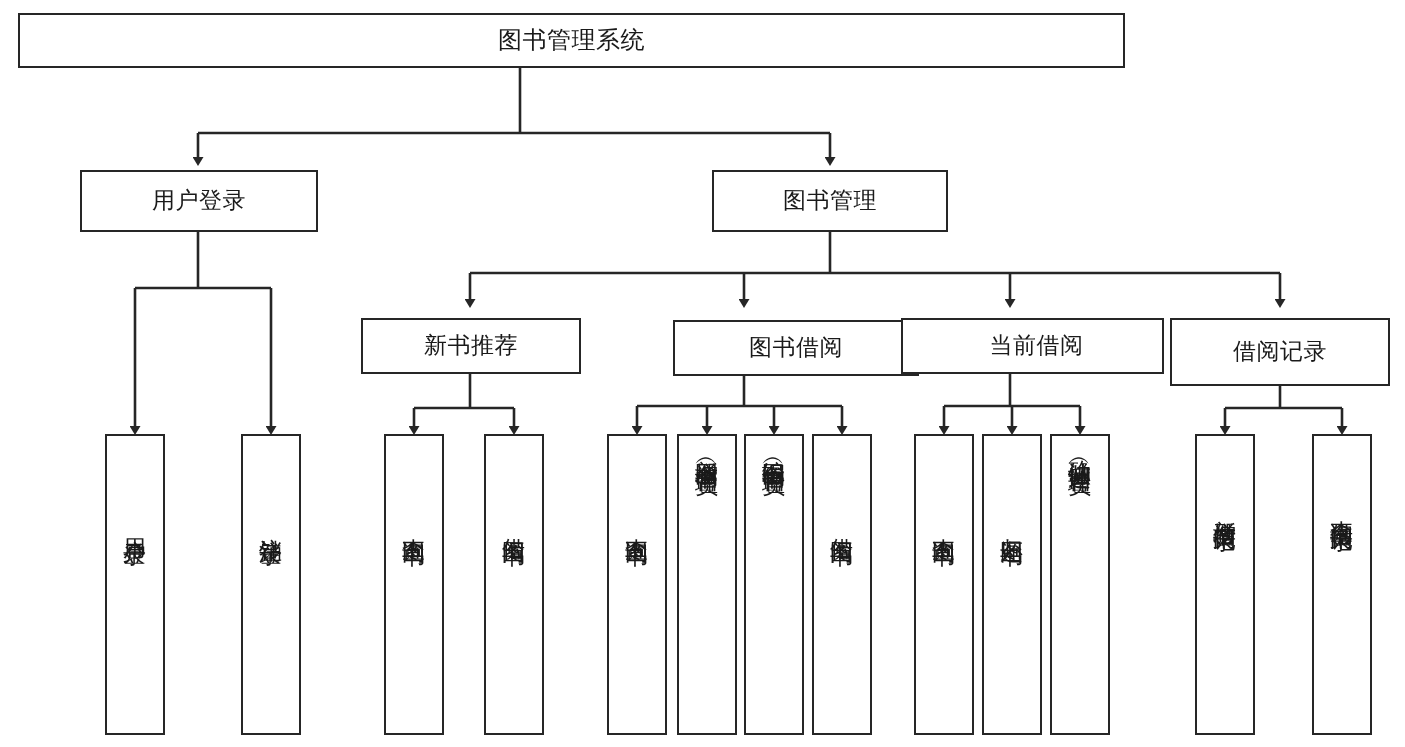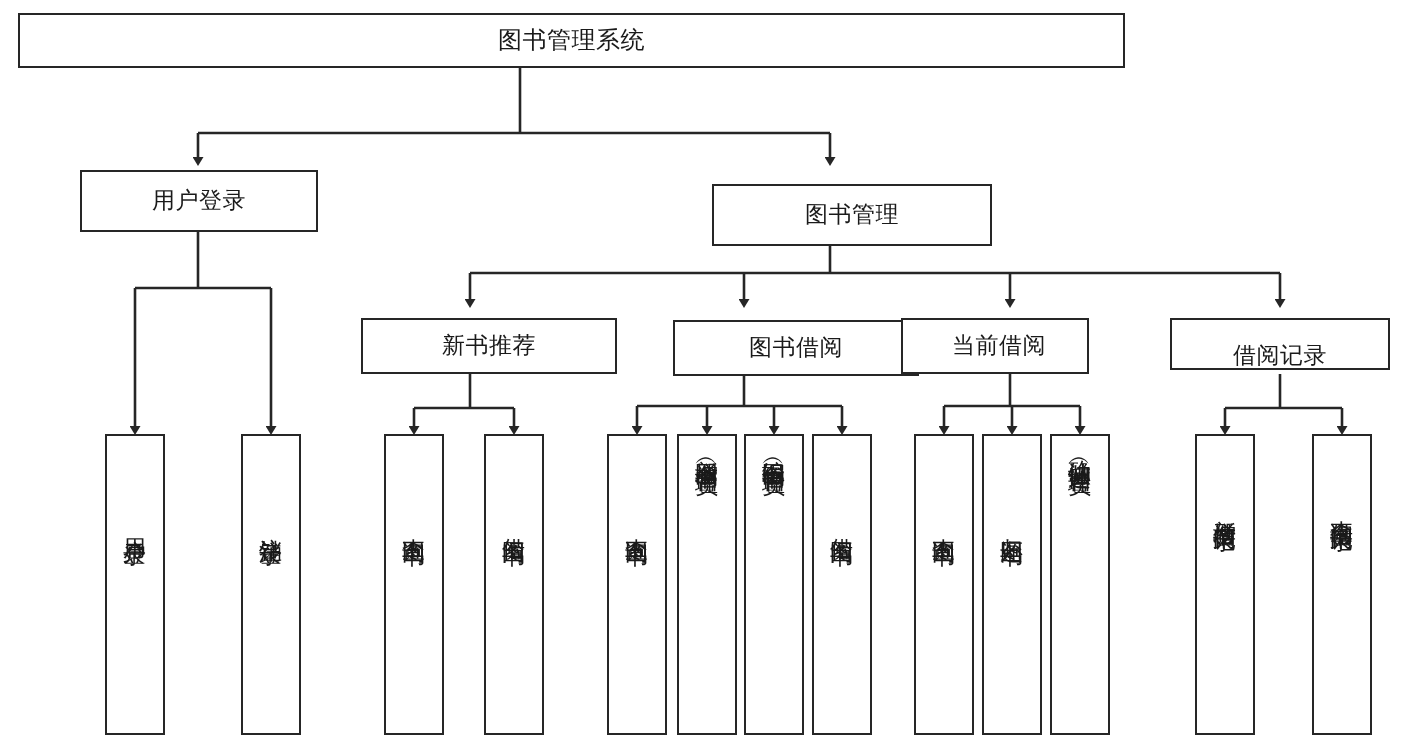"图书管理" div.node { top: 184px -> 170px; width: 280px -> 236px }
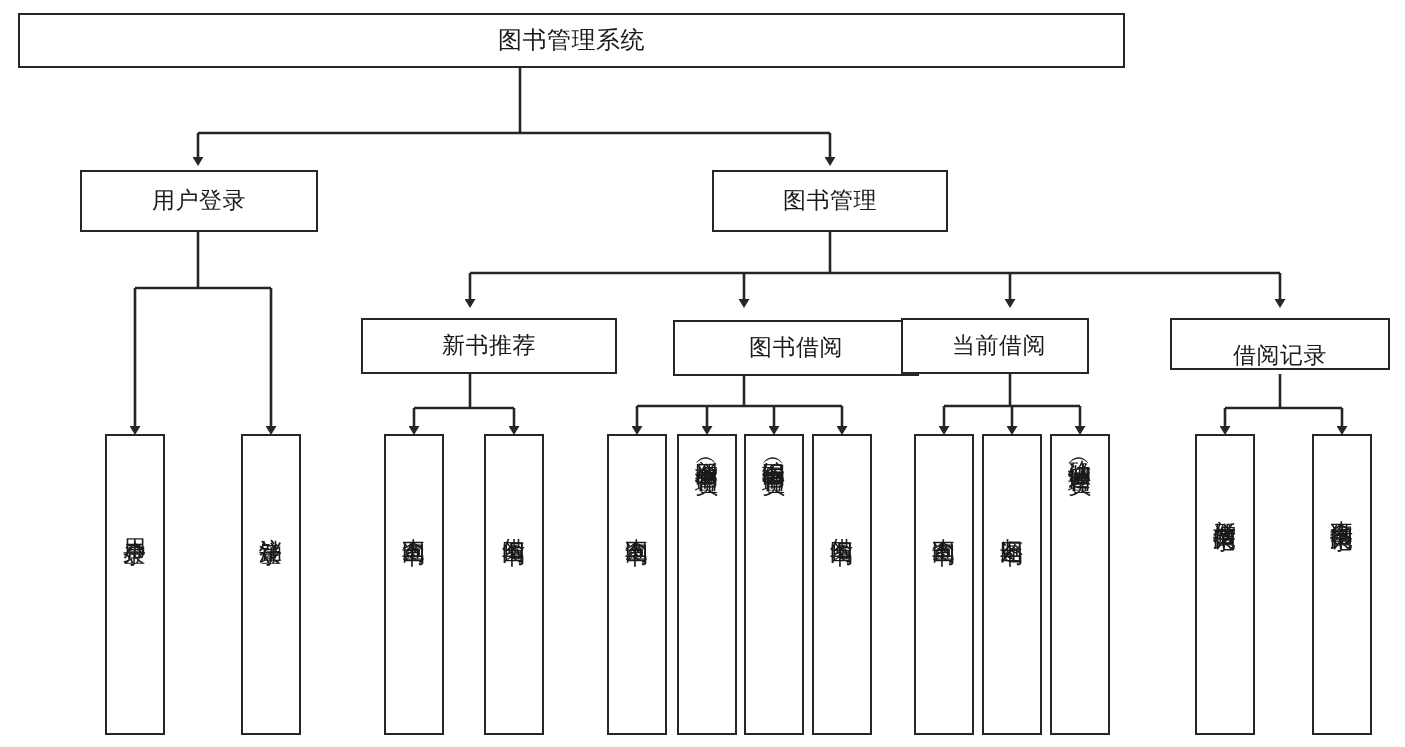"新书推荐" div.node { width: 256px -> 220px }
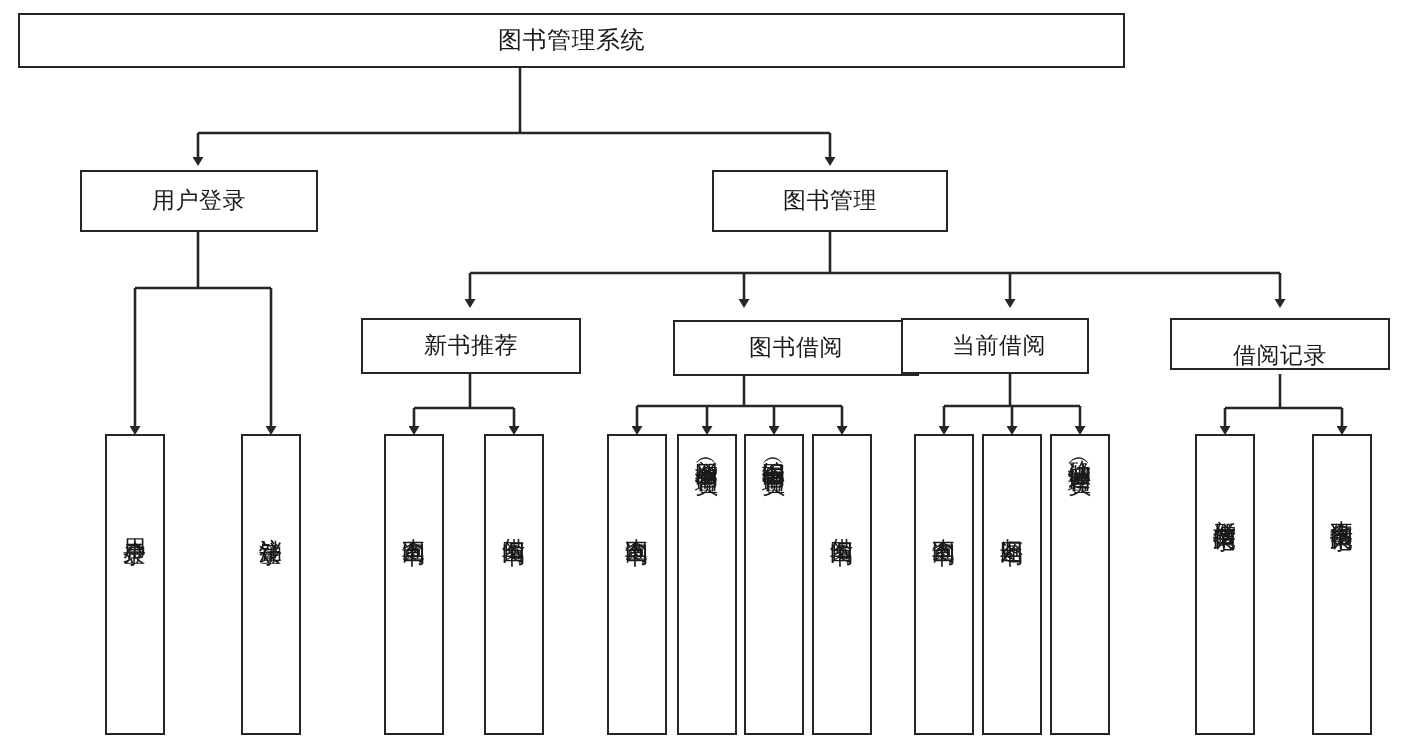"当前借阅" div.node { width: 188px -> 263px }
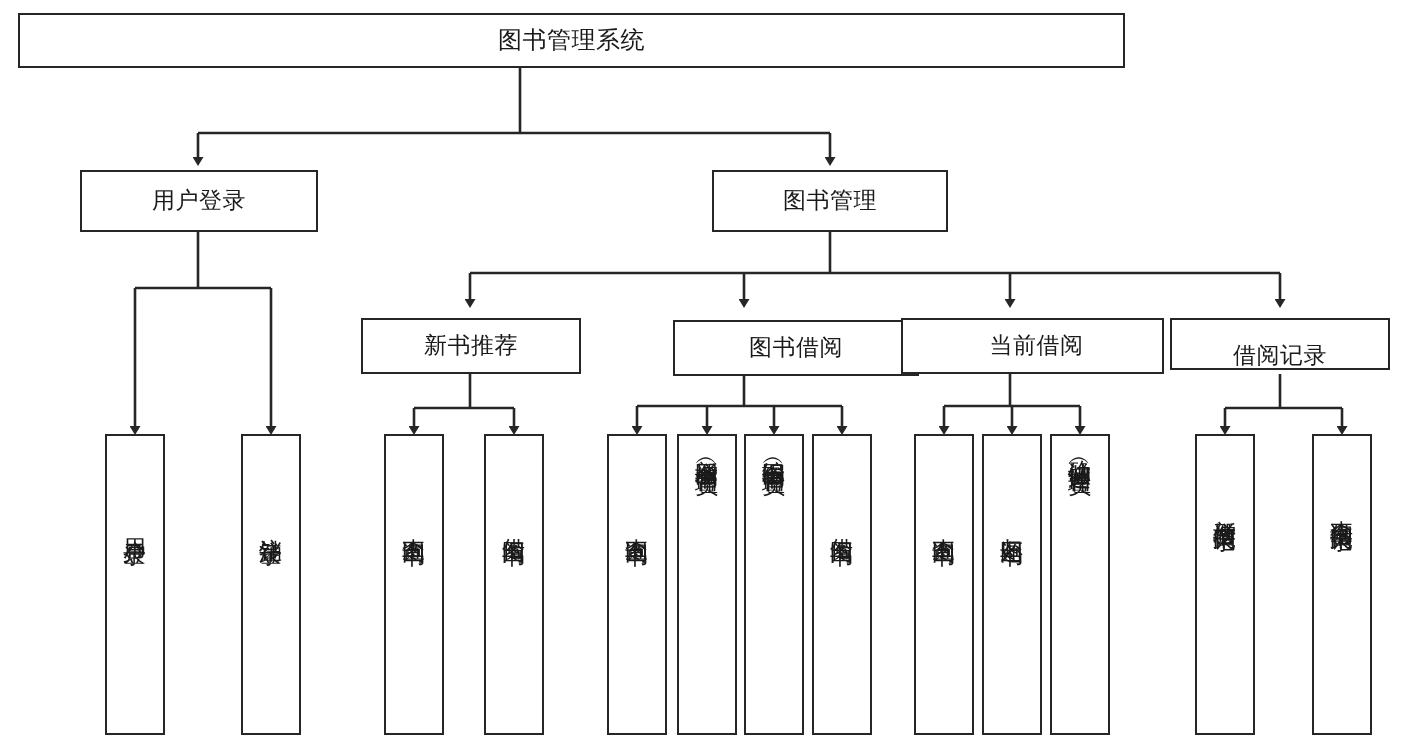"借阅记录" div.node { align-items: flex-end -> none; height: 52px -> 68px }
